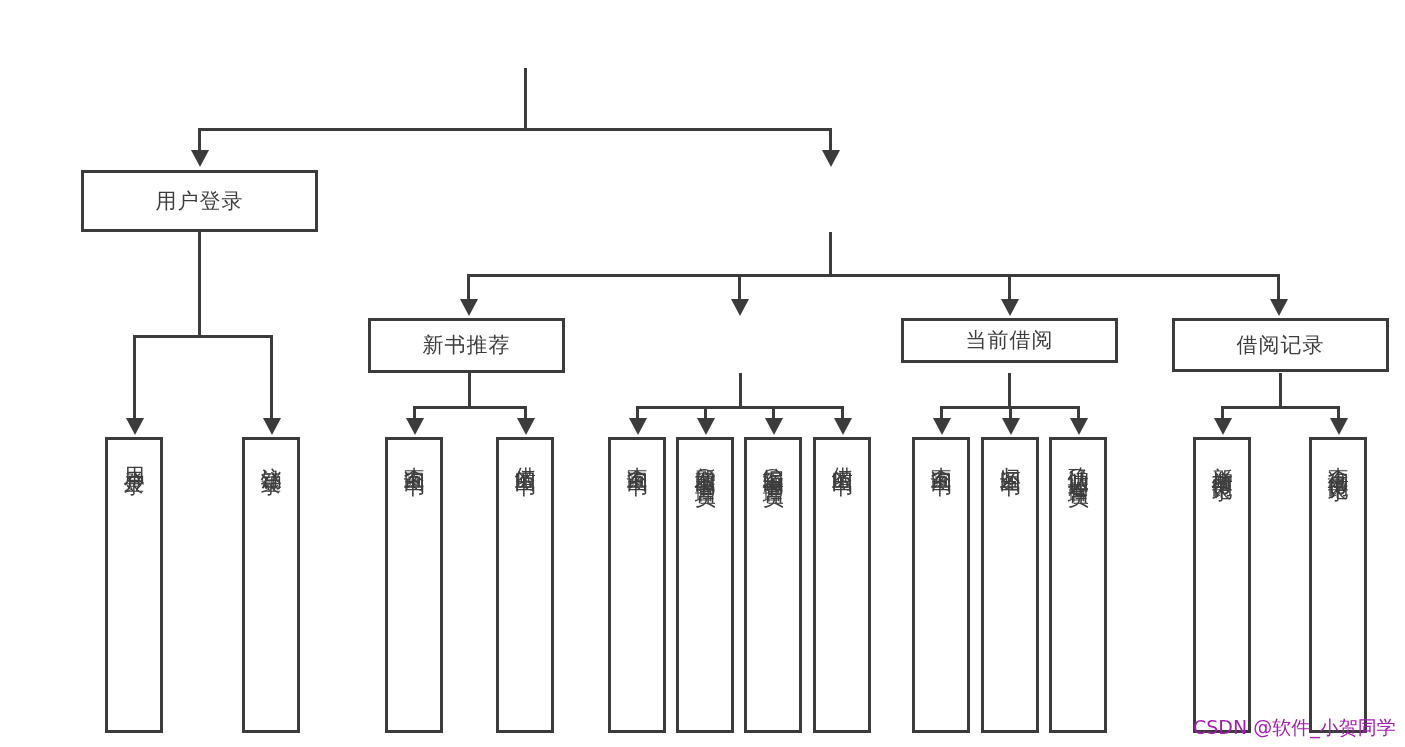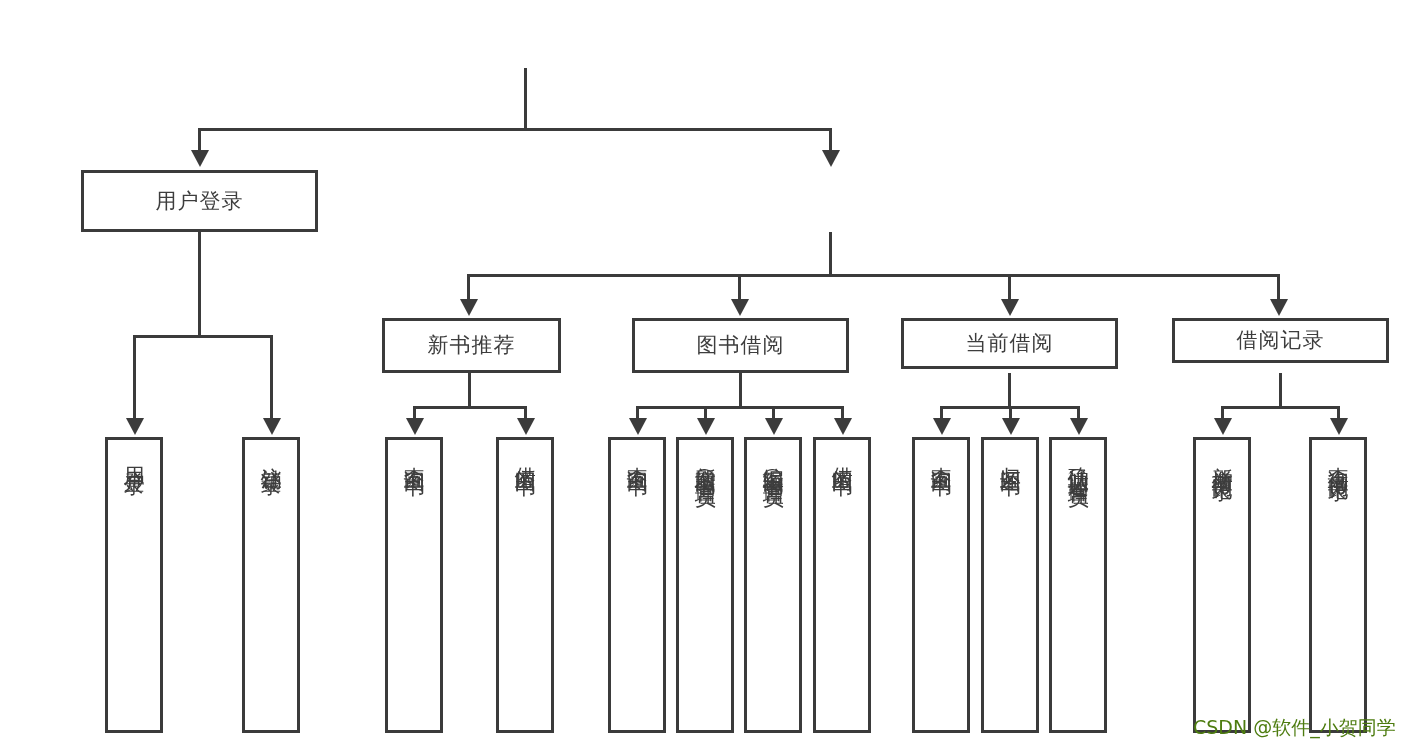"新书推荐" div.node { left: 382px -> 368px; width: 179px -> 197px }
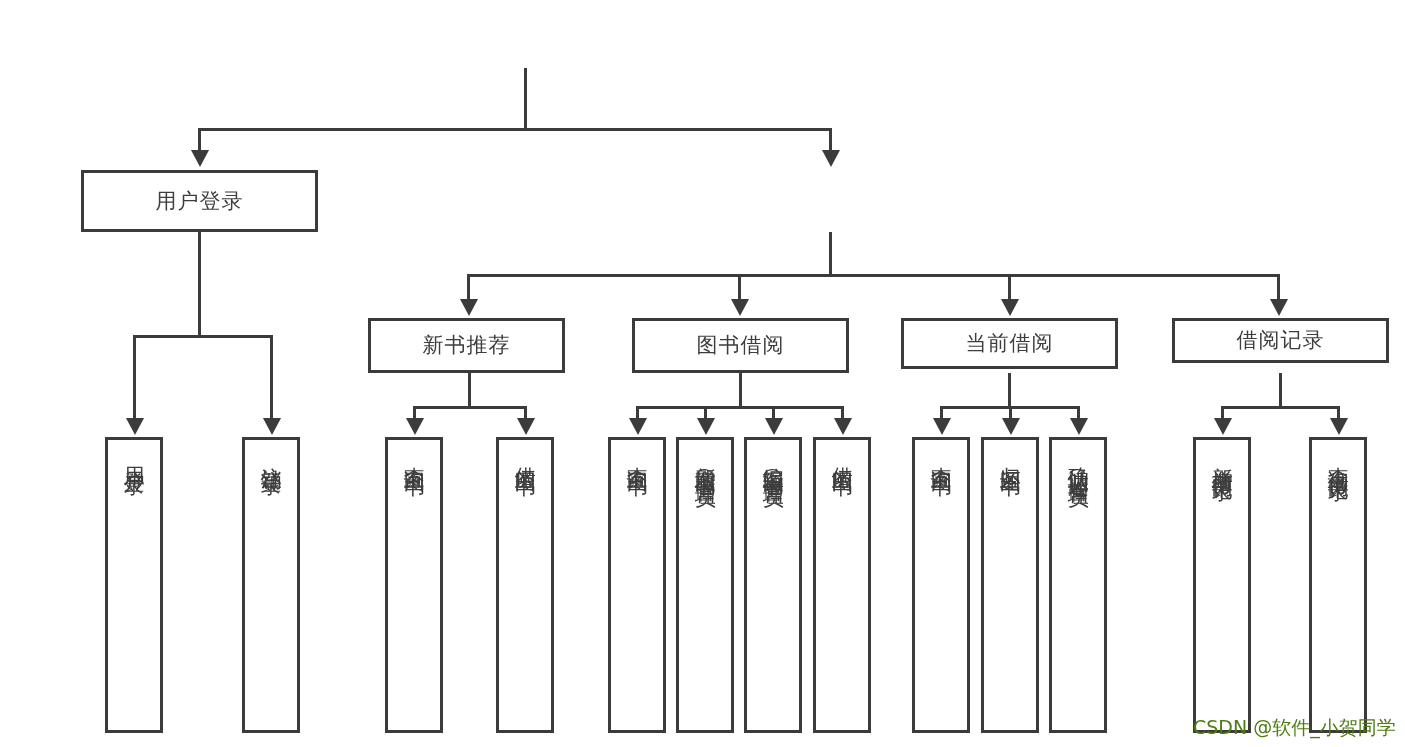"图书借阅" div.node { html: <div> <span>图书借阅</span> </div> -> none }
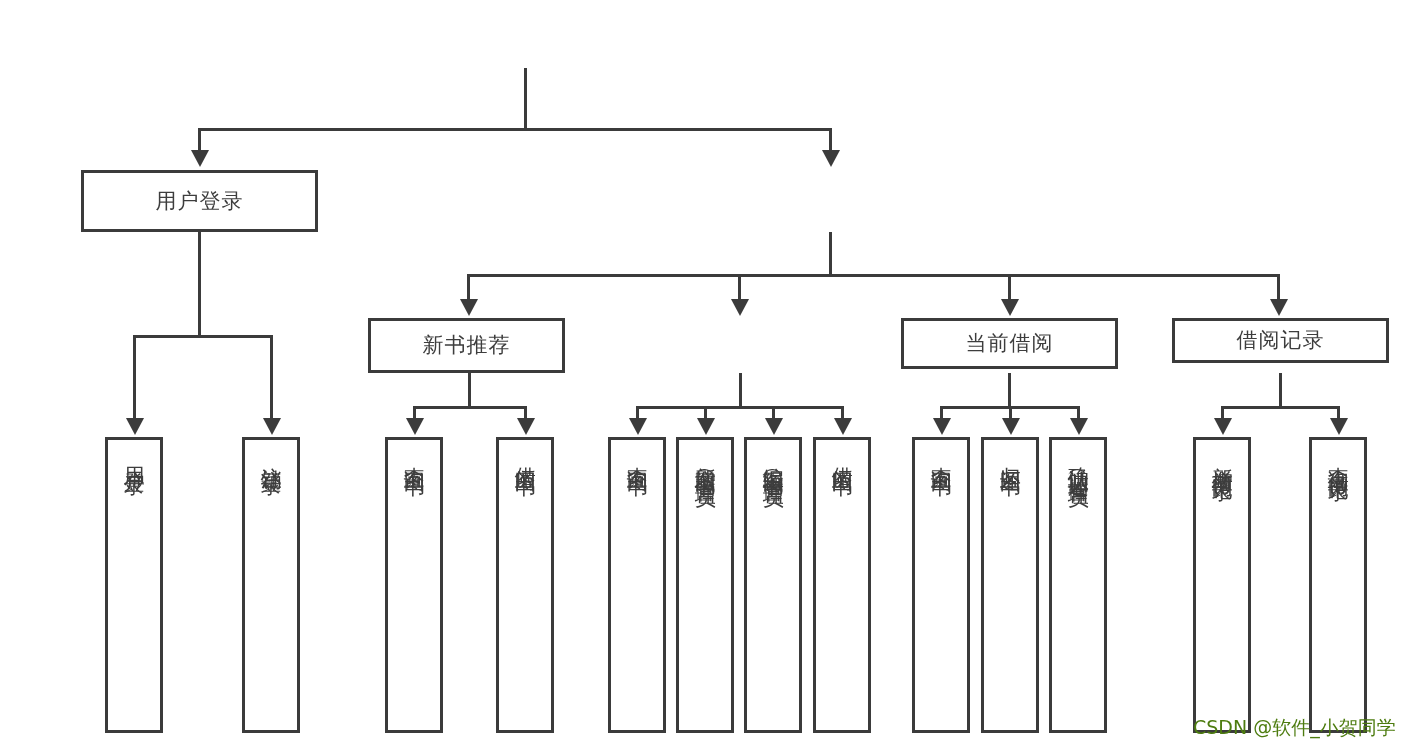"当前借阅" div.node { height: 51px -> 45px }
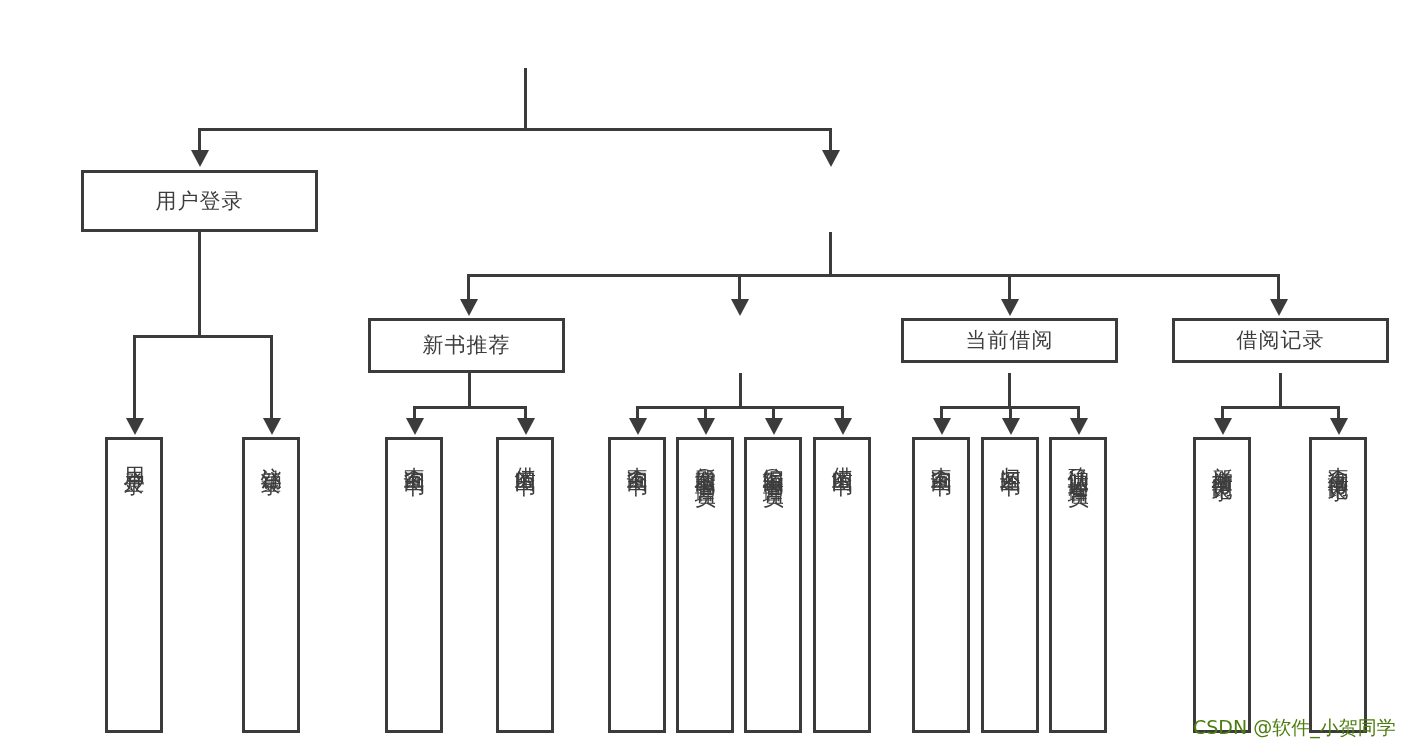"借阅记录" div.node { height: 45px -> 54px }
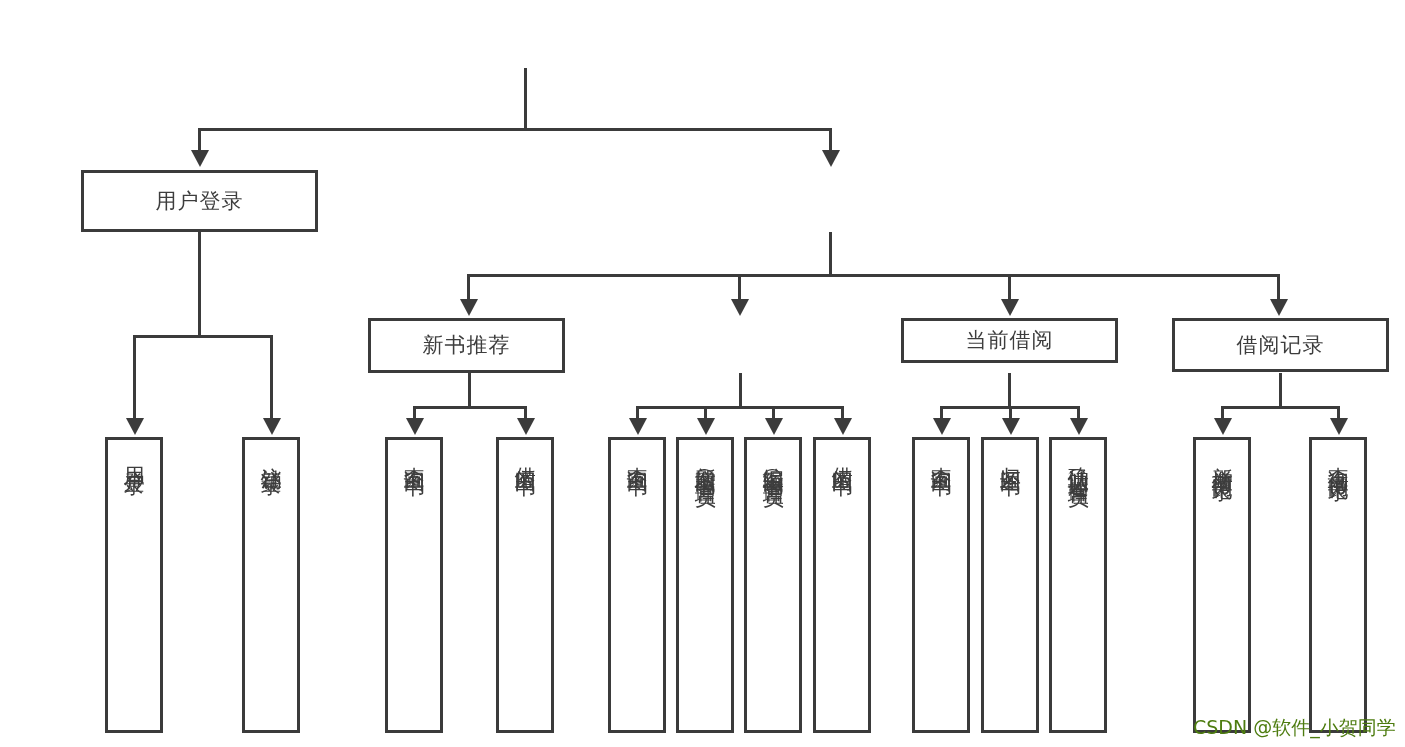"CSDN @软件_小贺同学" #watermark { color: #4d7c0f -> #a21caf }
